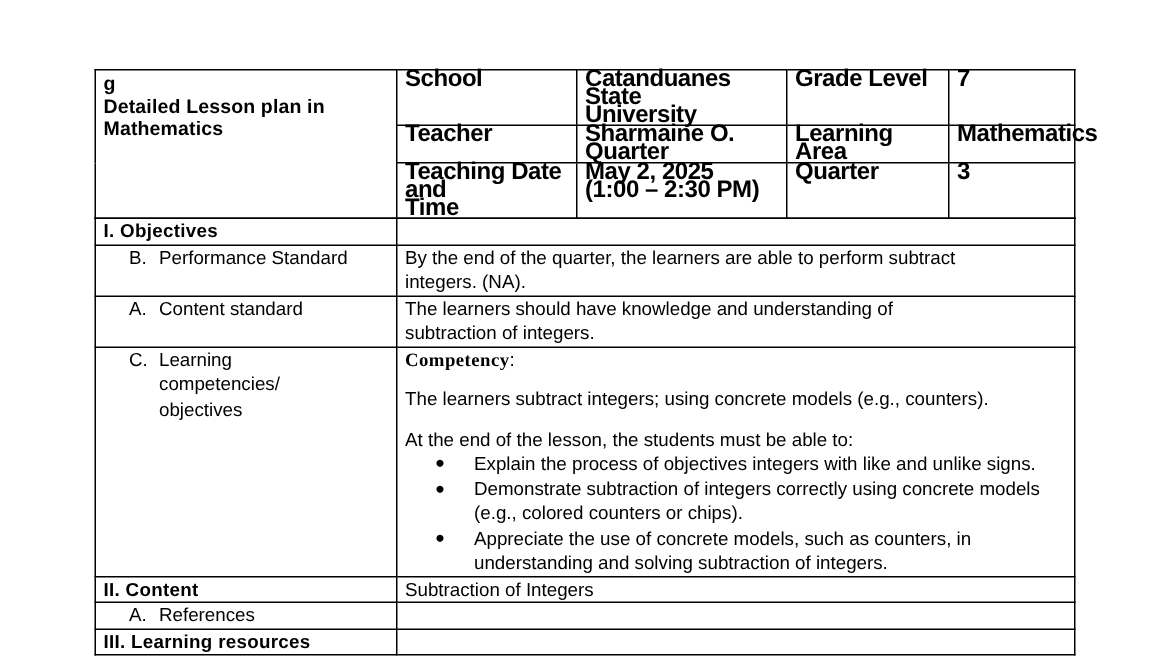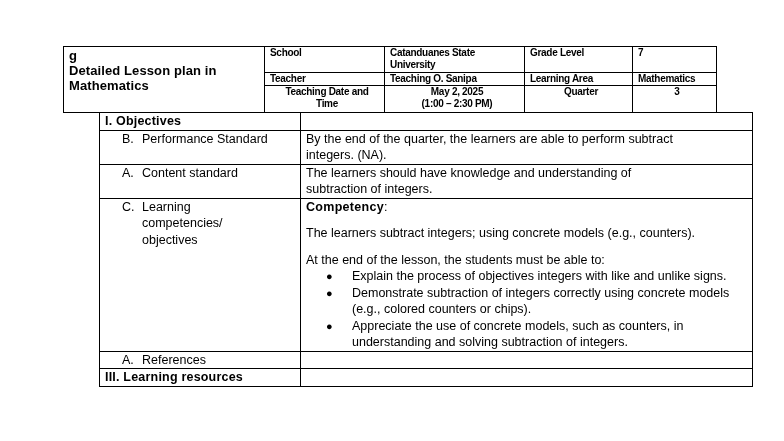"School" .hdr td { font-size: 10px -> 16px }
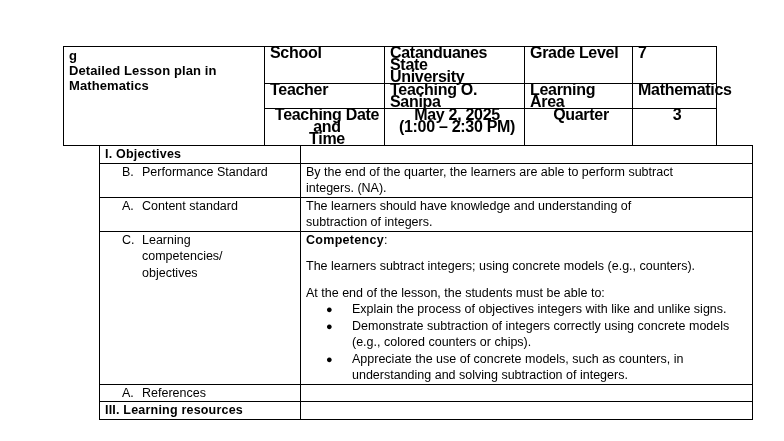"Teaching O. Sanipa" span { text: Teaching O. Sanipa -> Sharmaine O. Quarter }
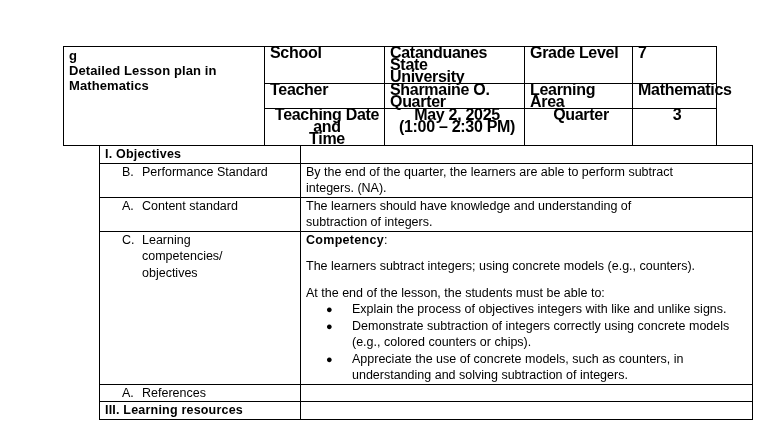"Teaching Date and" .hdr .r3 td { text-align: center -> none }
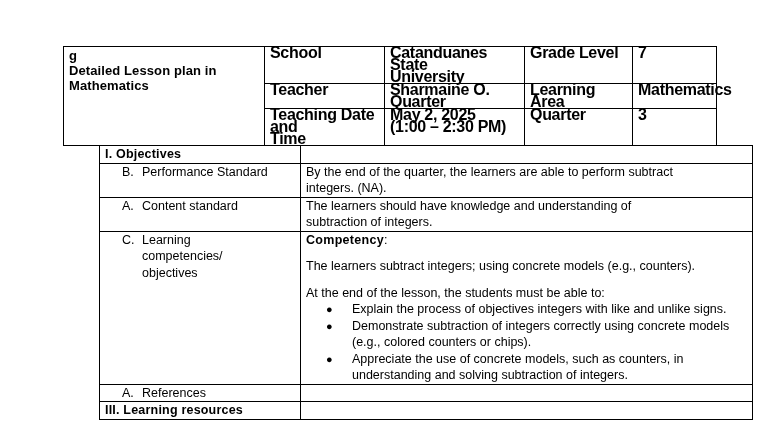"I. Objectives" .body-t { margin-left: 36px -> none }
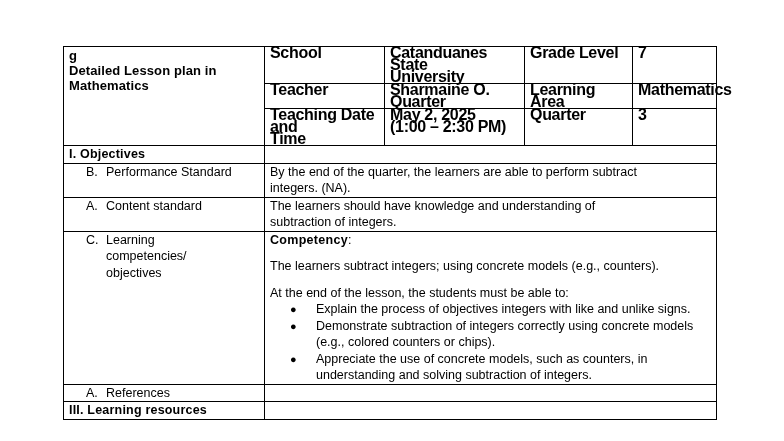"Competency" .comp-head { font-family: none -> Liberation Serif, serif }
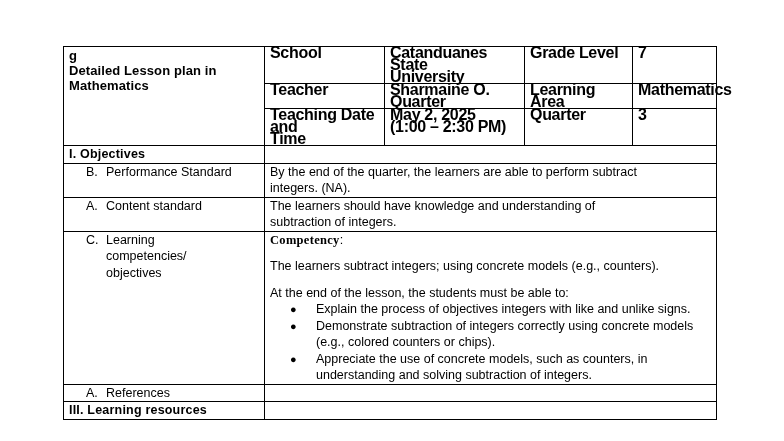"II. Content" tr.h17 { html: none -> <tr> <td><span>II. Content</span></td> <td><span>Subtraction of Integers</span></td> </tr> }
